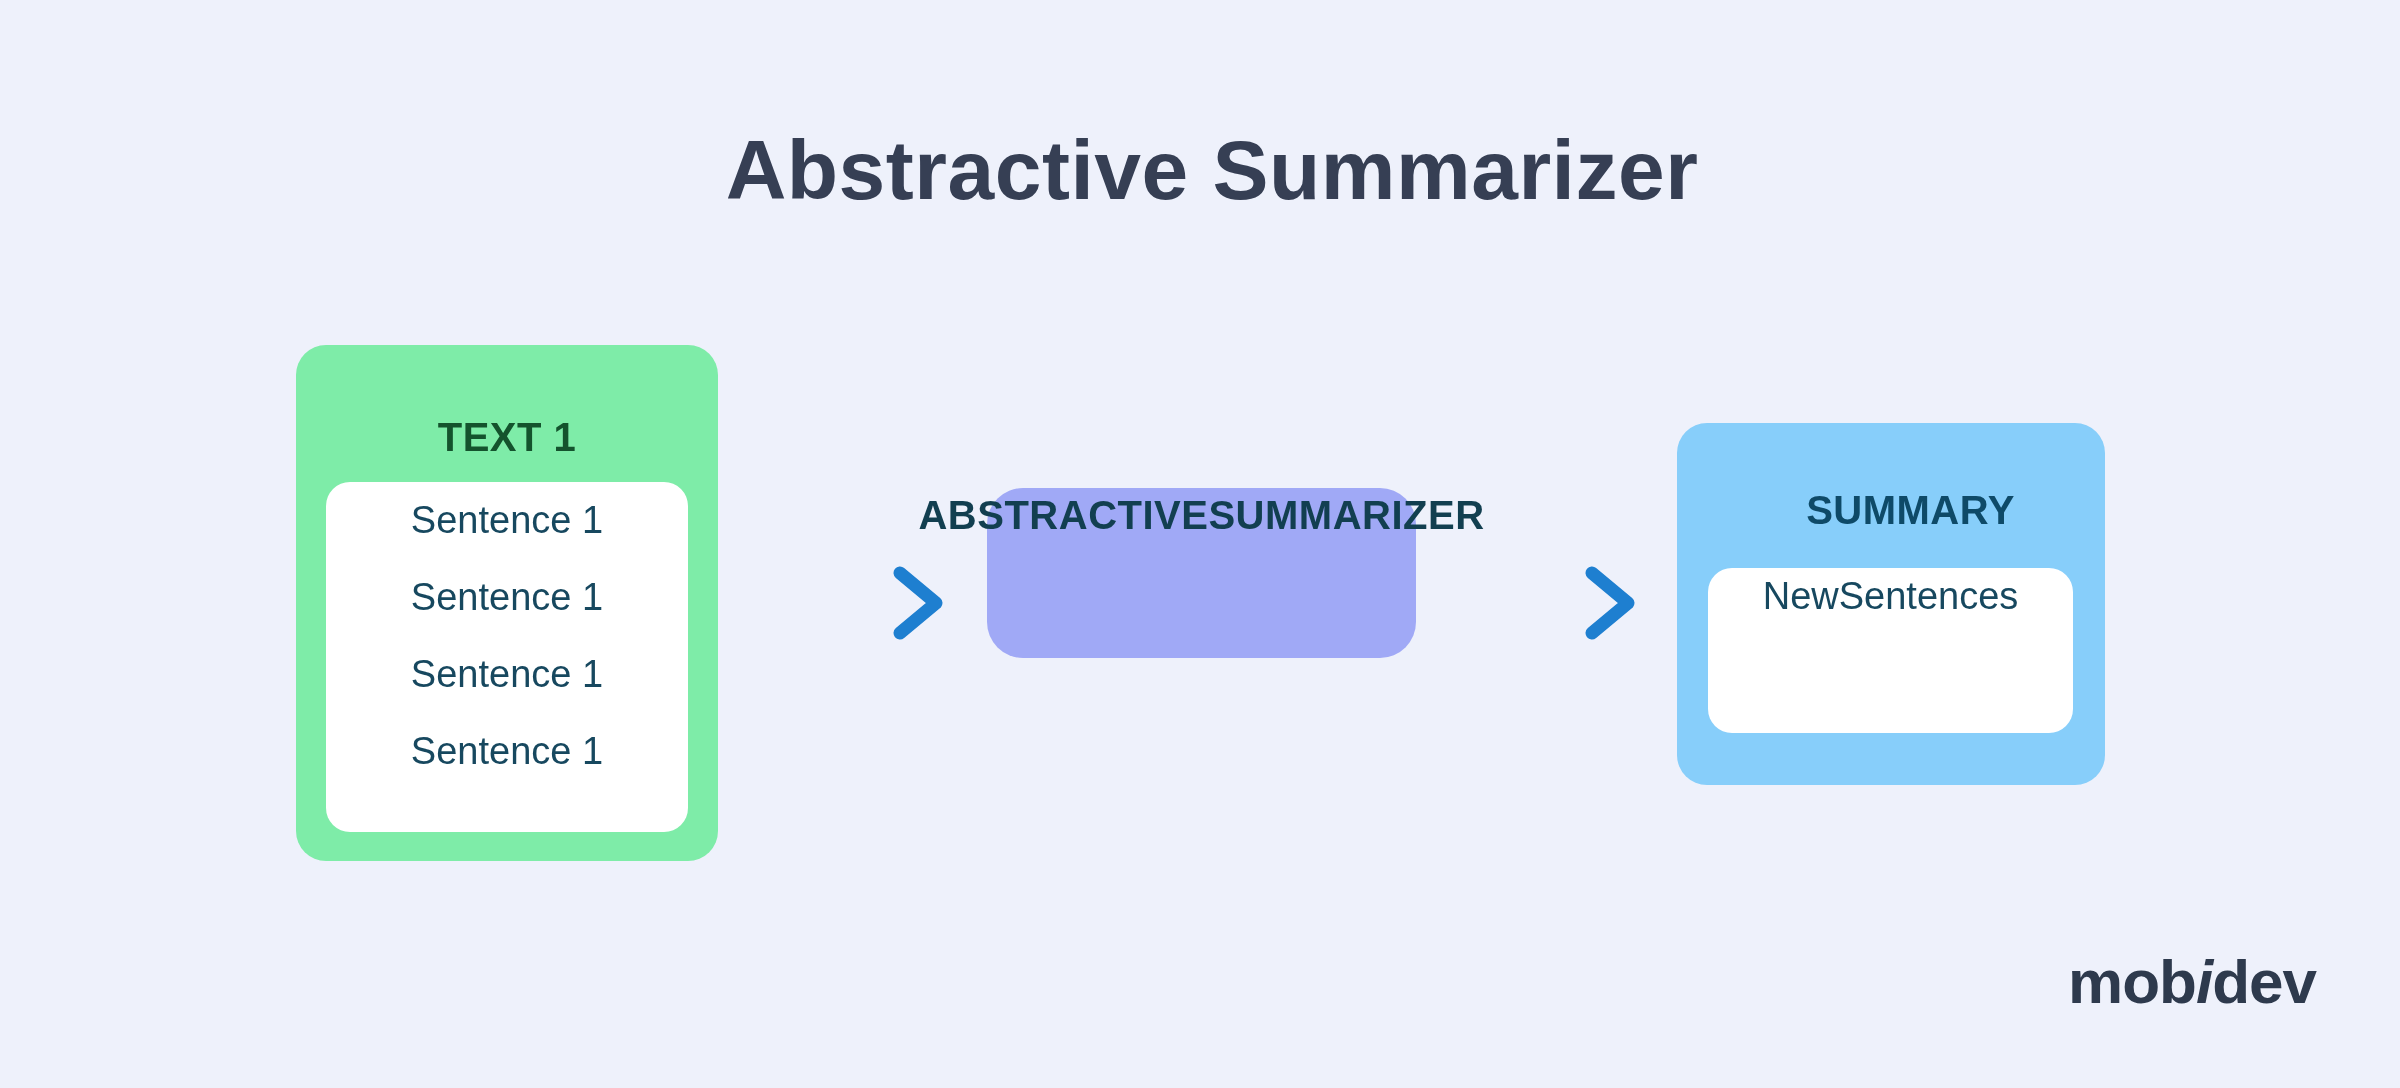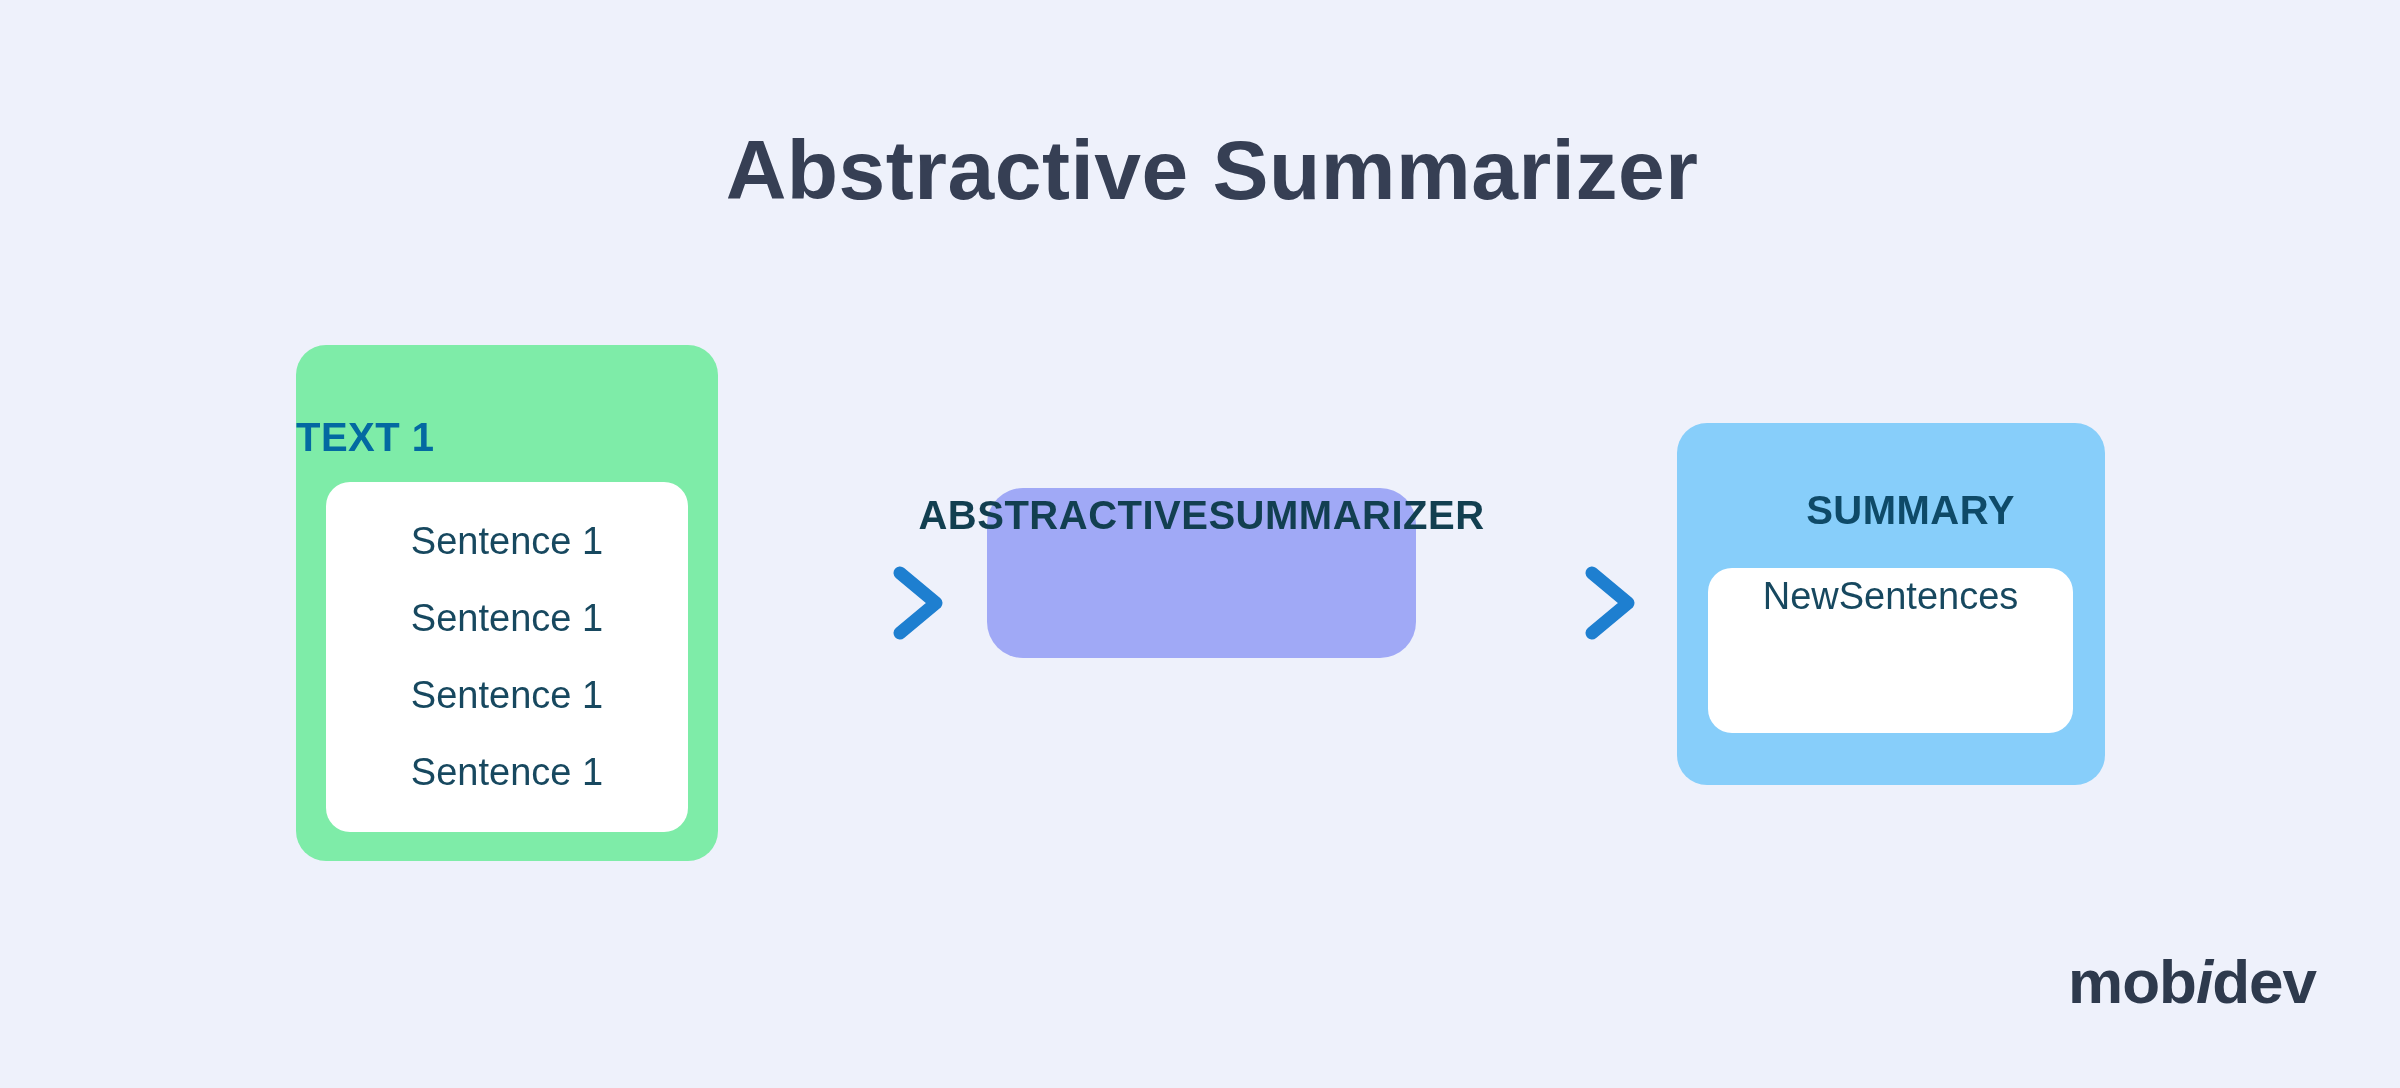"TEXT 1" .node-green .node-label { color: #0369a1 -> #14532d; text-align: none -> center }
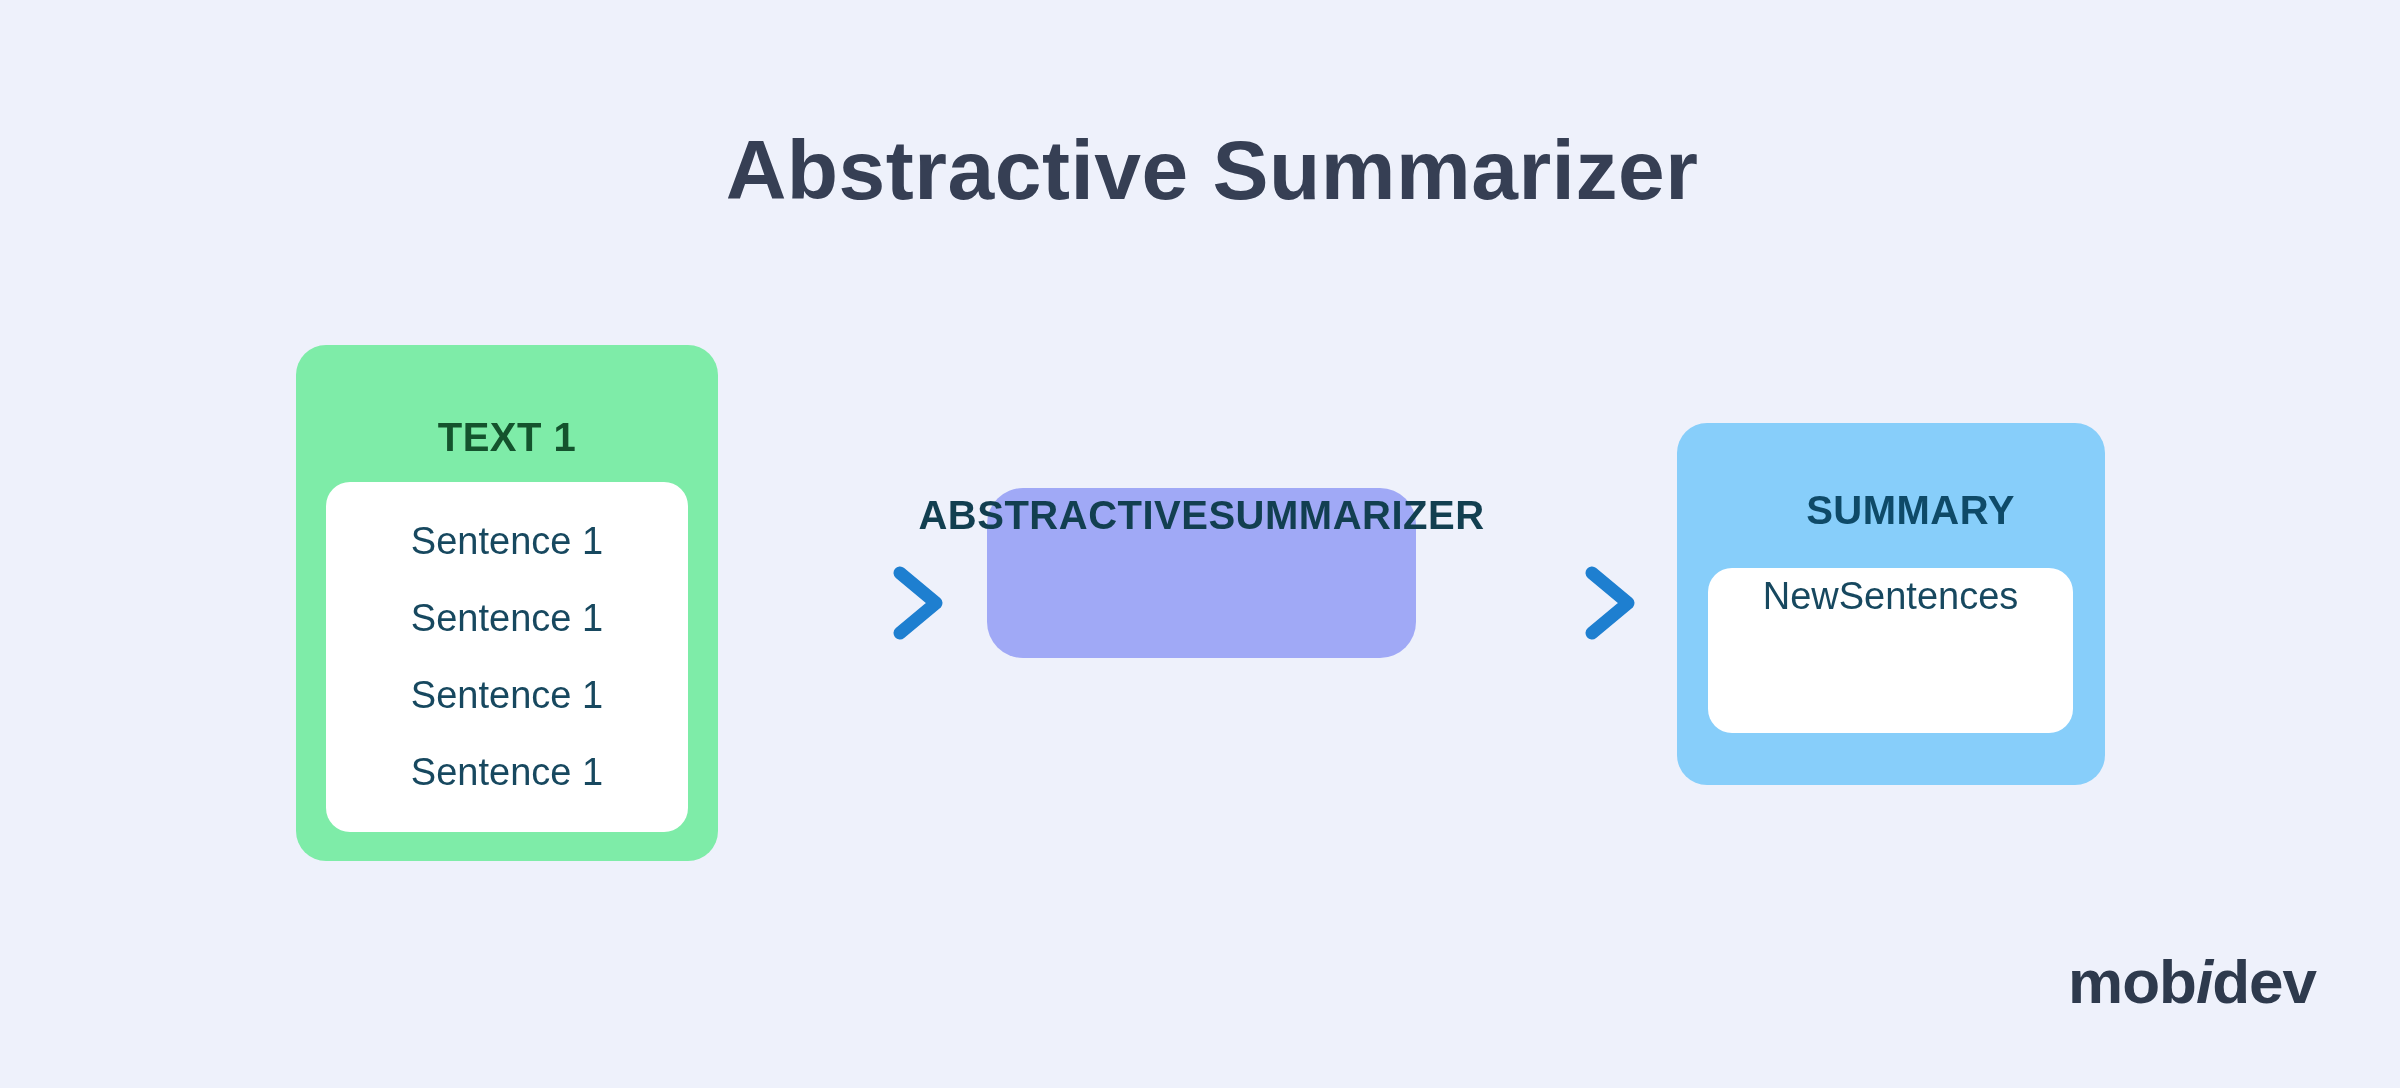"Sentence 1" .node-green .inner-card { padding-top: 21px -> none }
